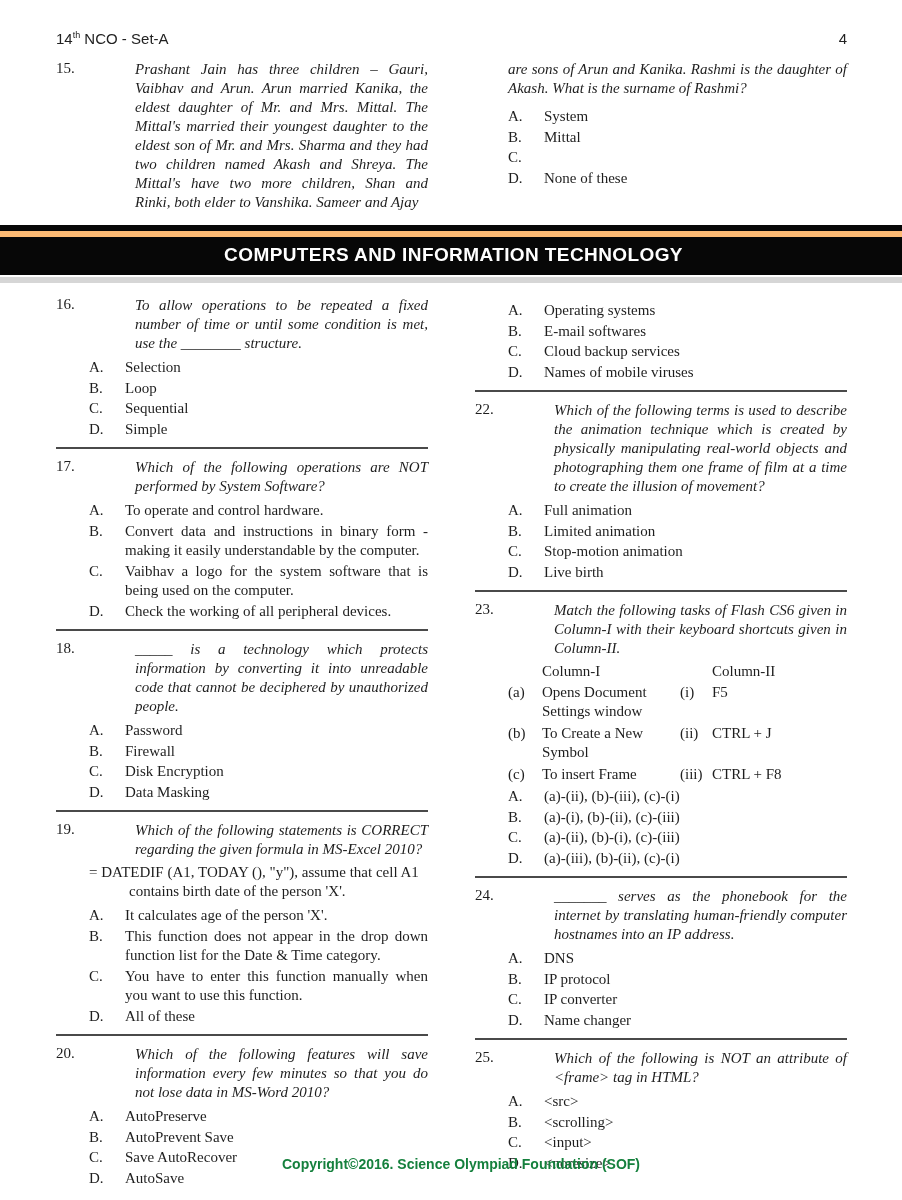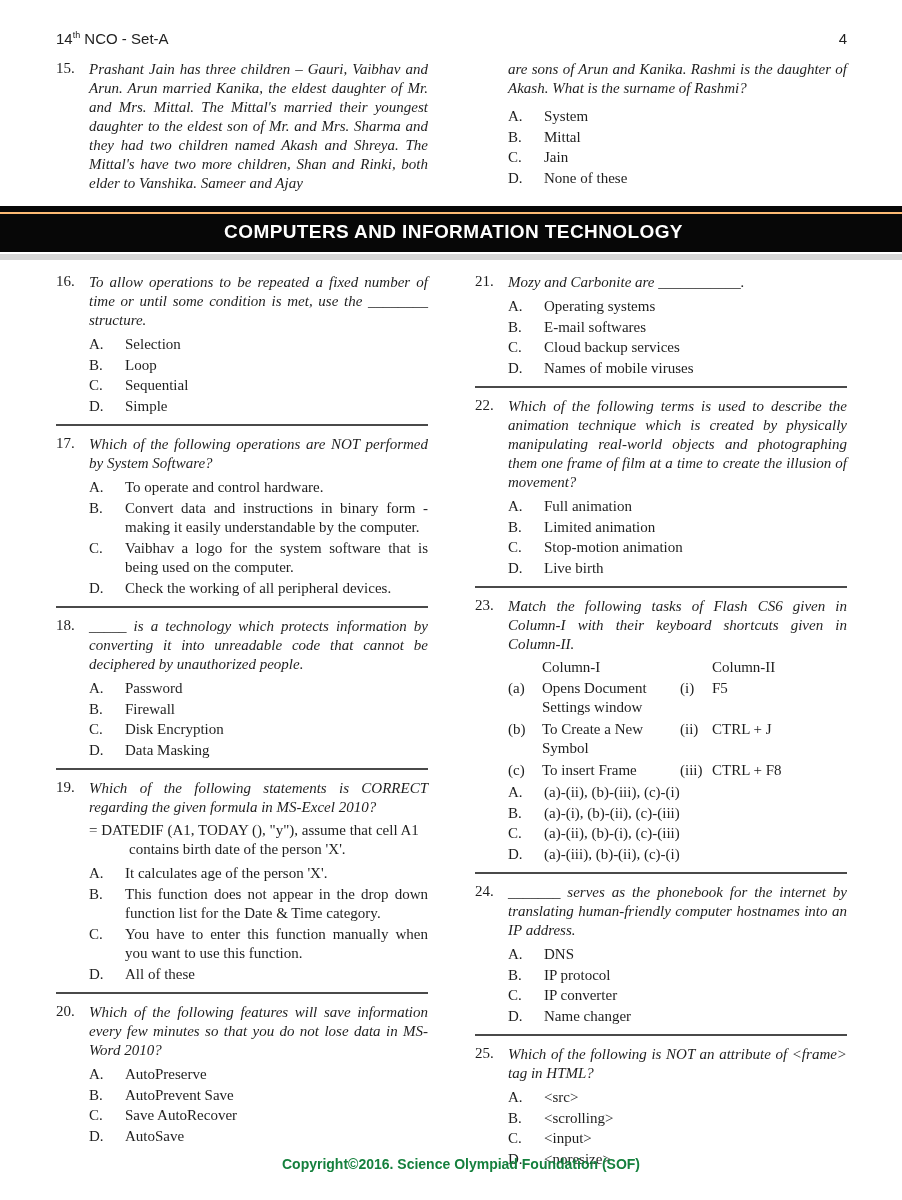"15." .q-head { gap: none -> 46px }
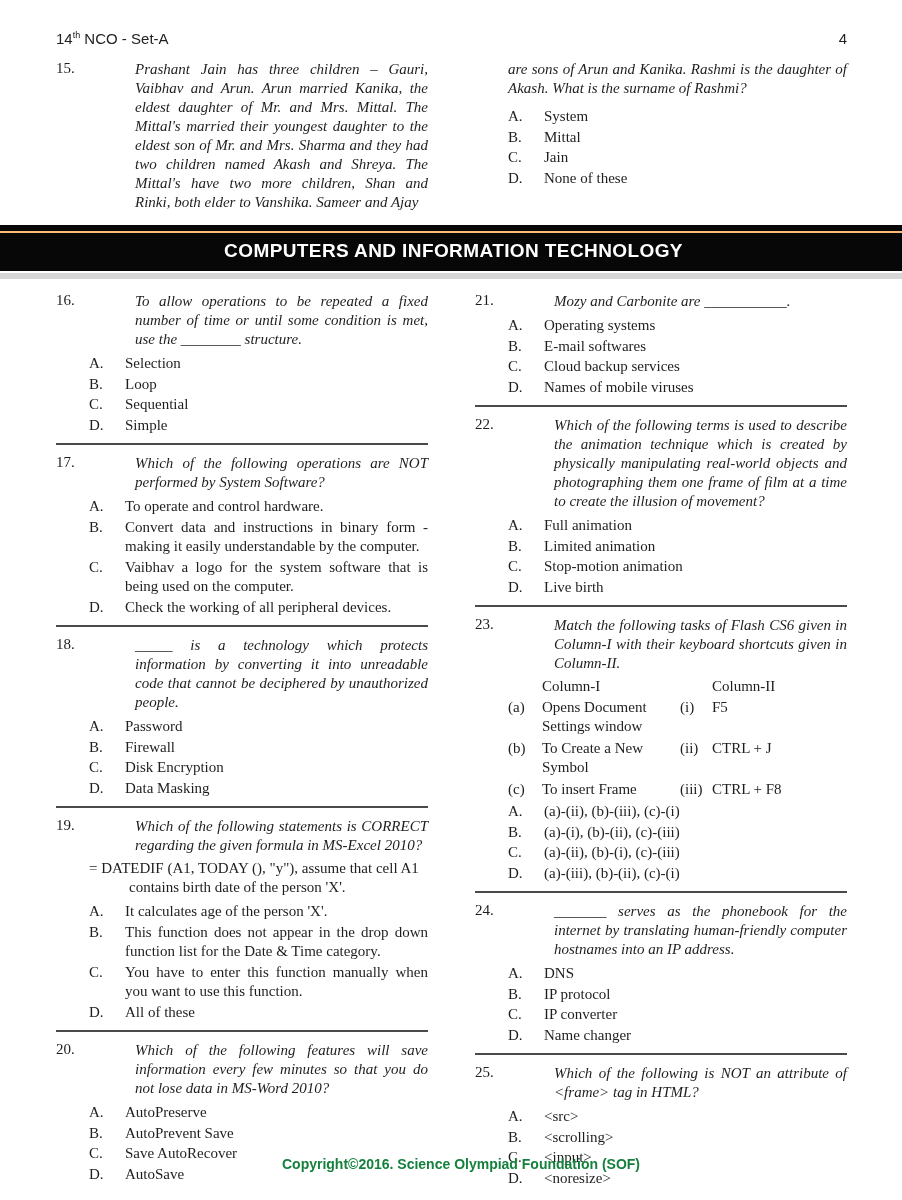"Jain" span.opt-text { html: <span>Jain</span> -> none }
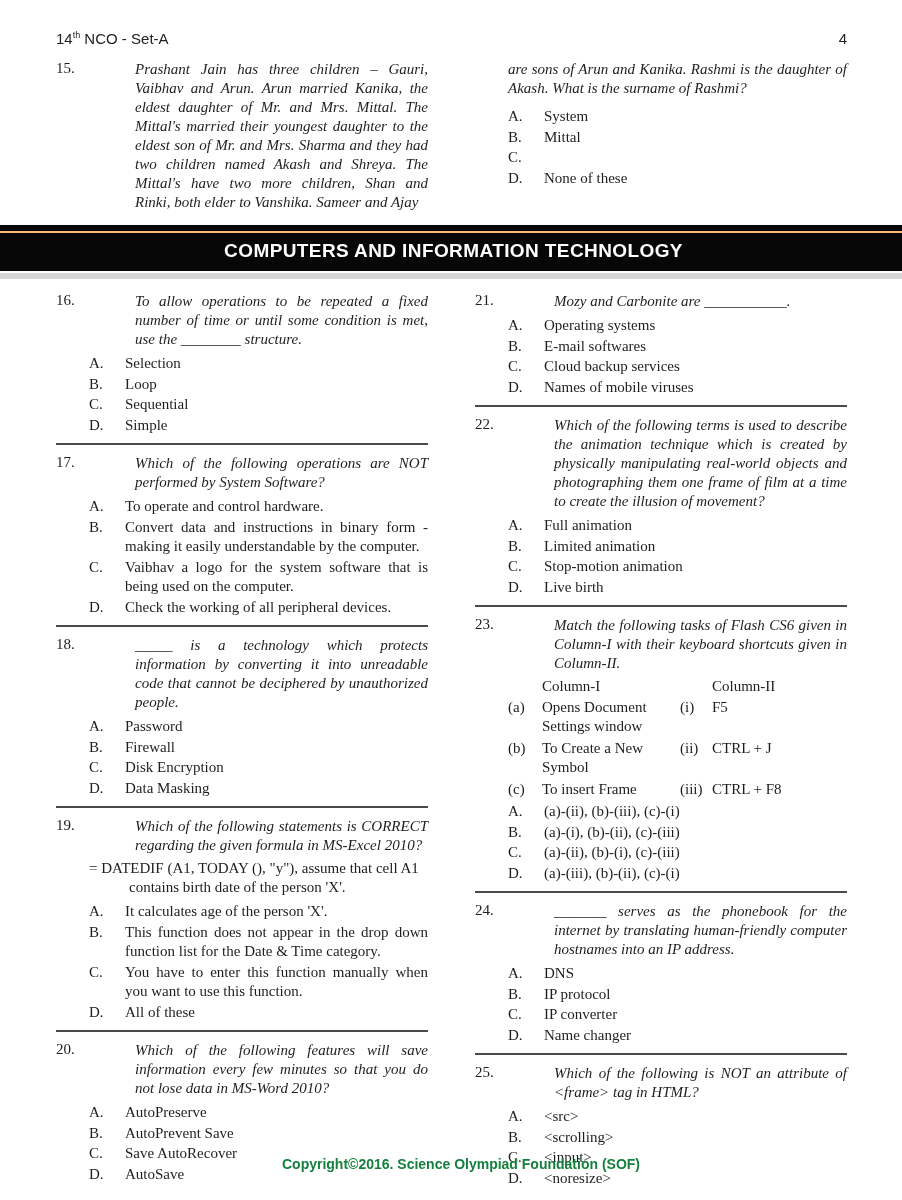"COMPUTERS AND INFORMATION TECHNOLOGY" .banner-inner { border-top: 2px solid #fdba74 -> 6px solid #fdba74 }
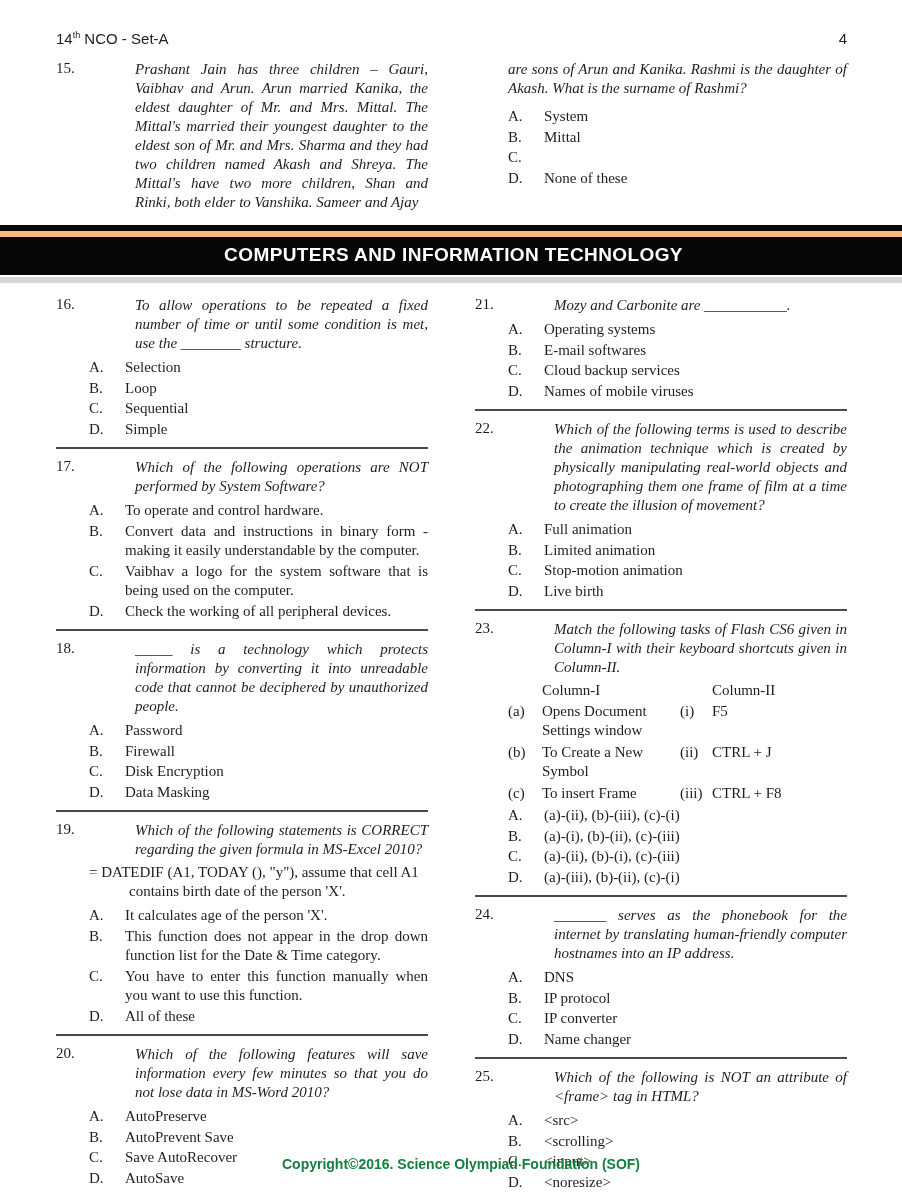"21." div.q-head { html: <div> <span>21.</span> <p>Mozy and Carbonite are ___________.</p> </div> -> none }
